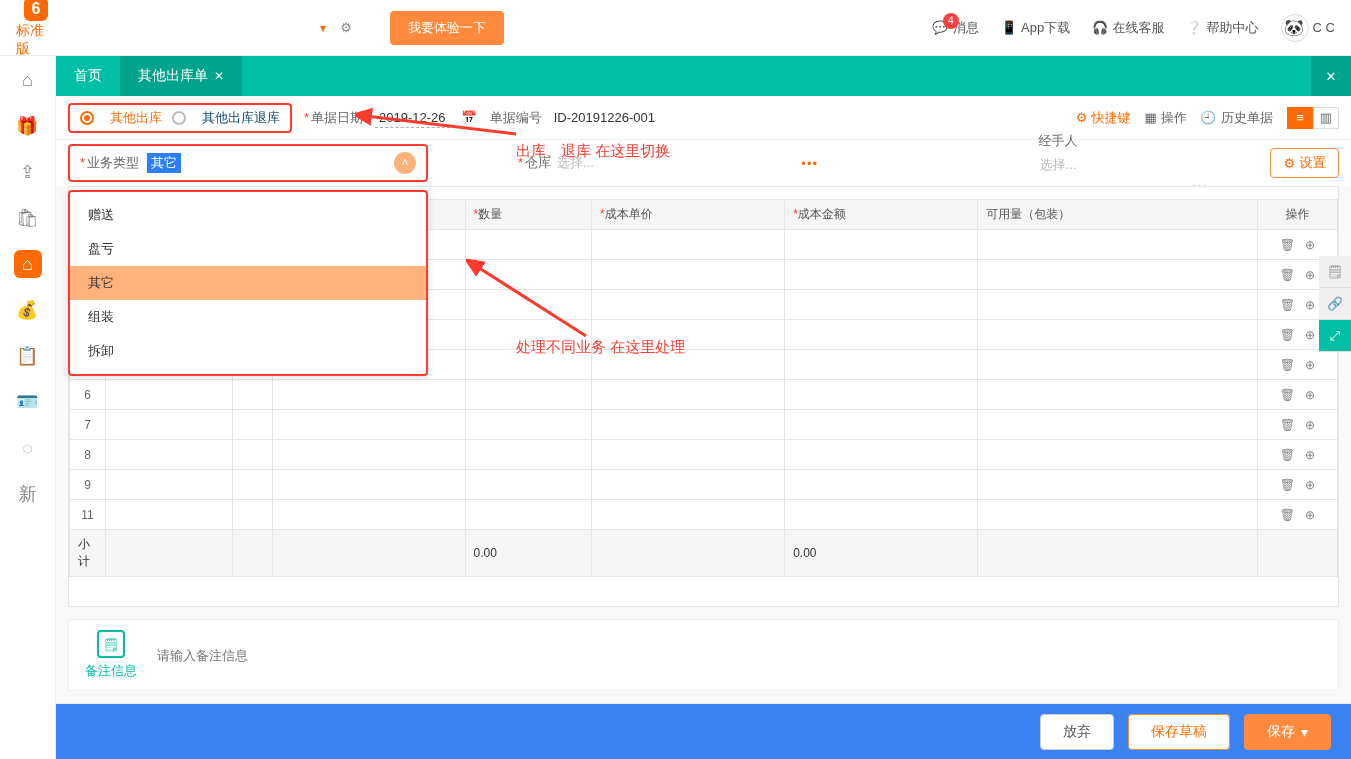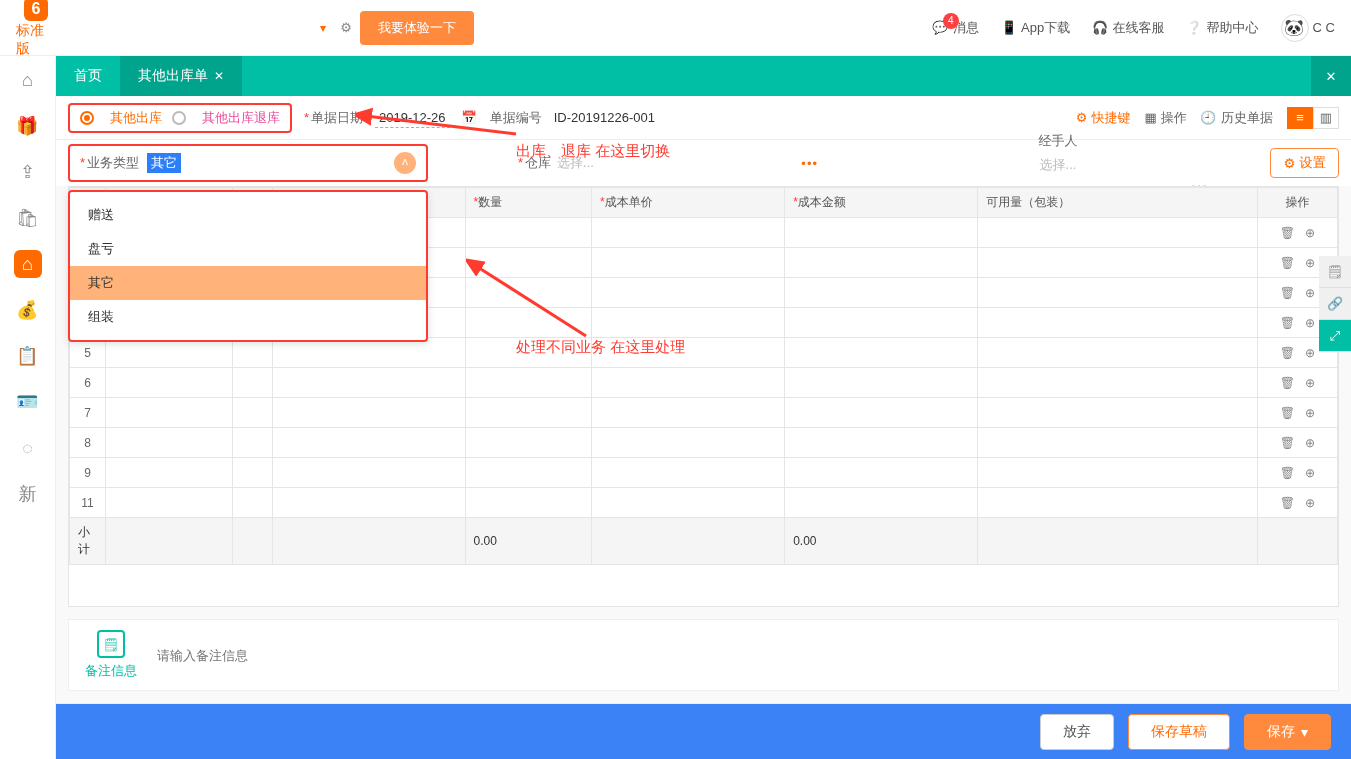"我要体验一下" .try-btn { margin-left: none -> 30px }
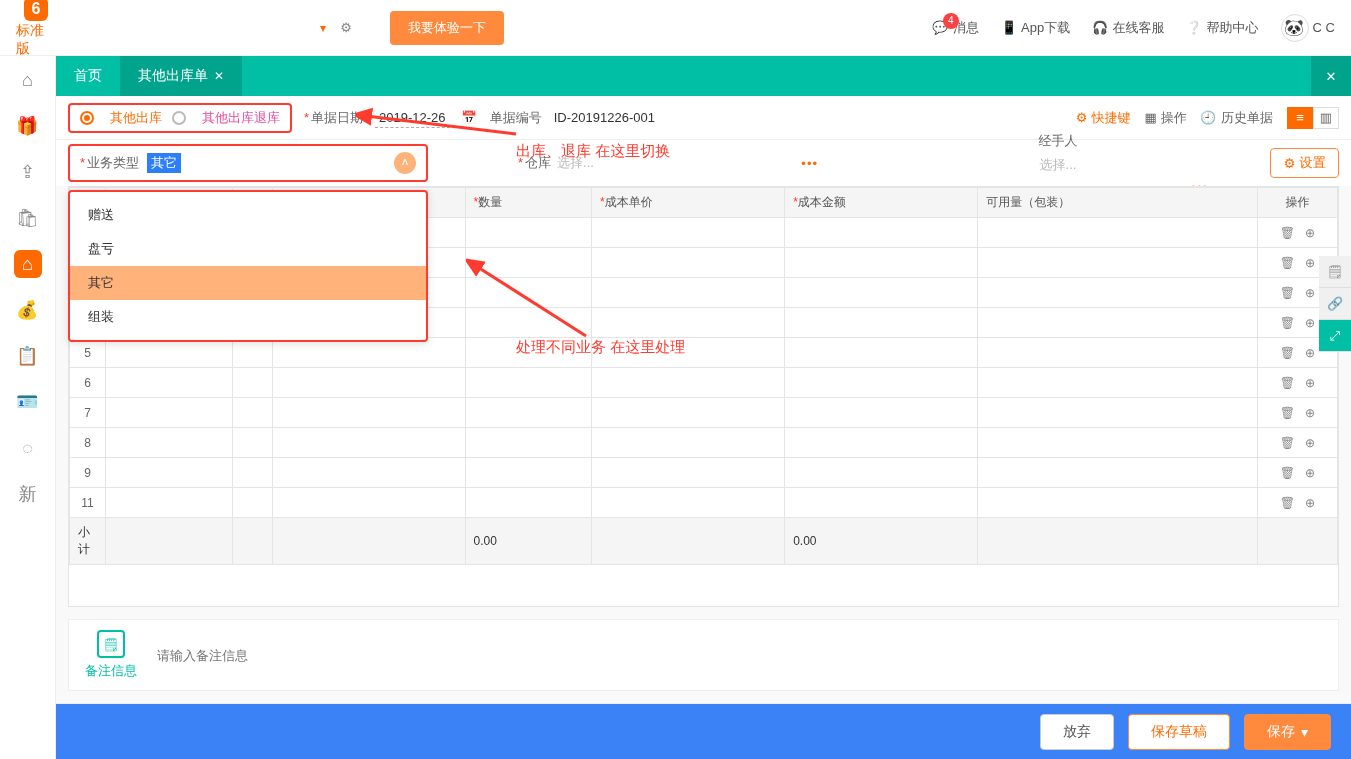"其他出库退库" .radio-opt.dim { color: #ec4899 -> #0c4a6e }
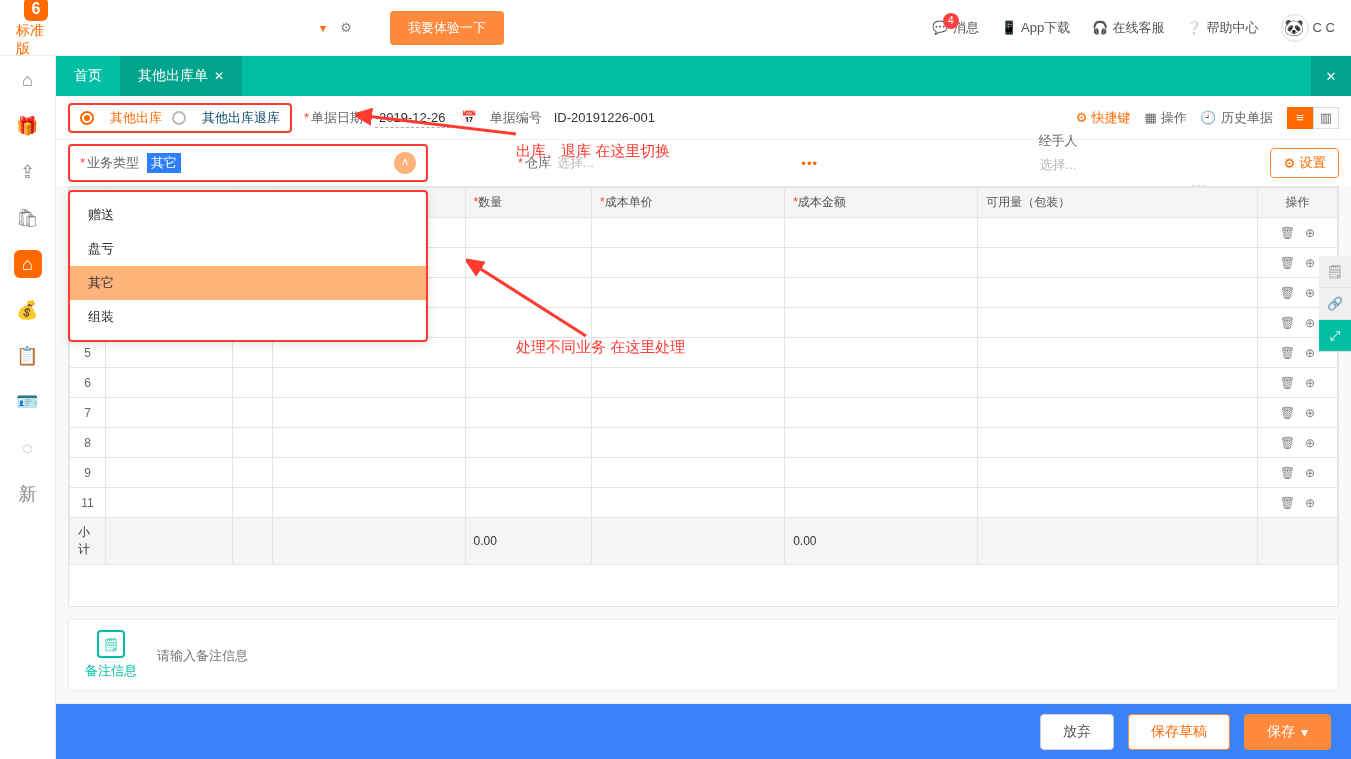"*数量" table { margin-top: none -> 12px }
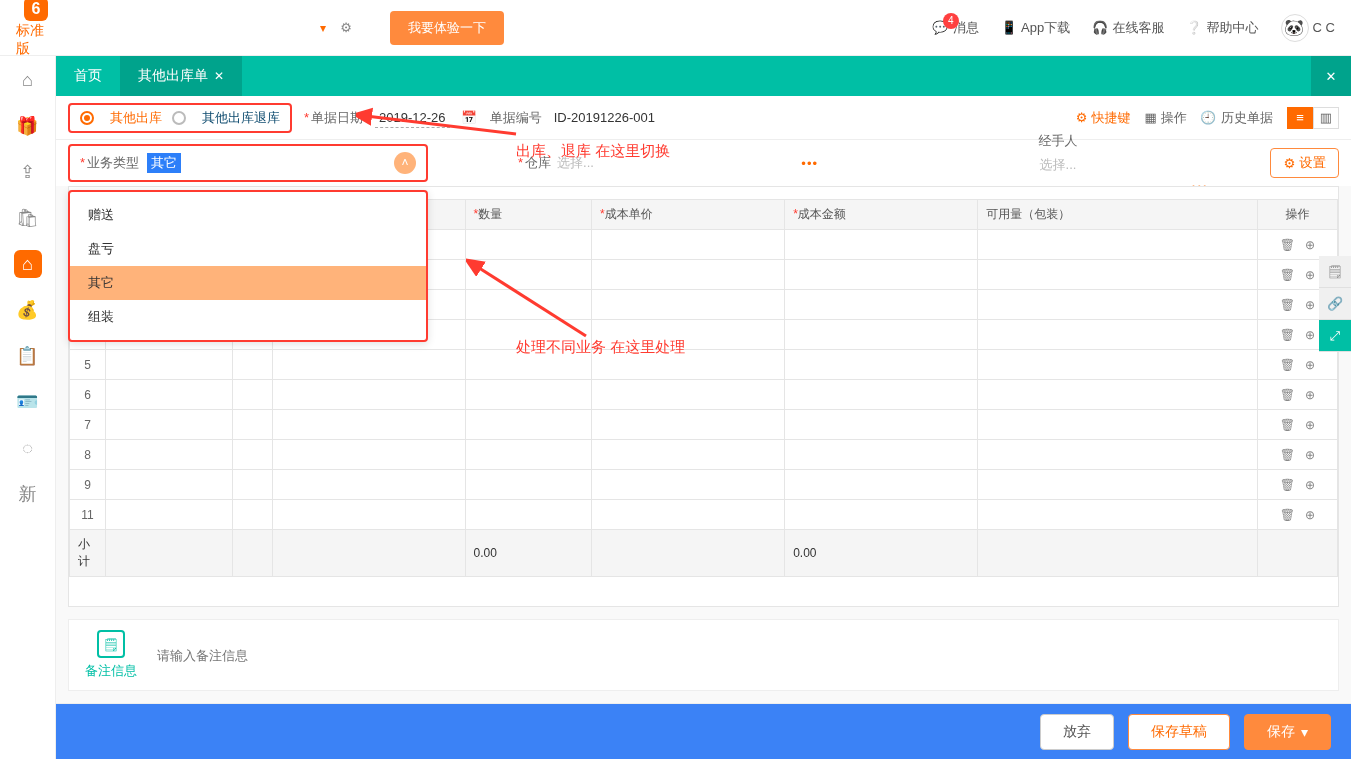"拆卸" div.item { html: none -> <div>拆卸</div> }
